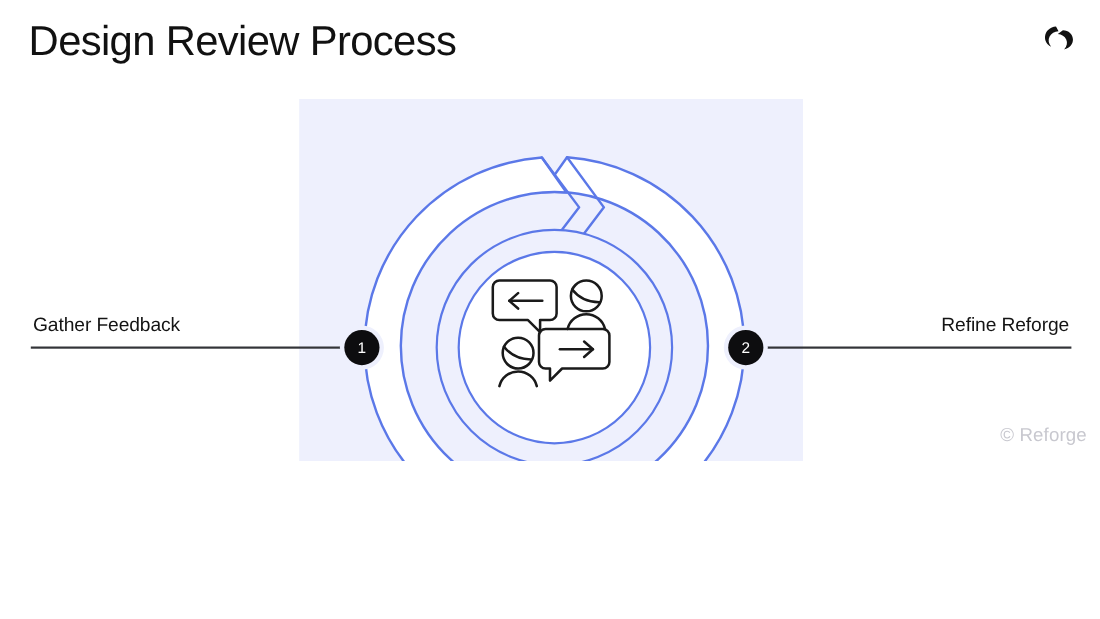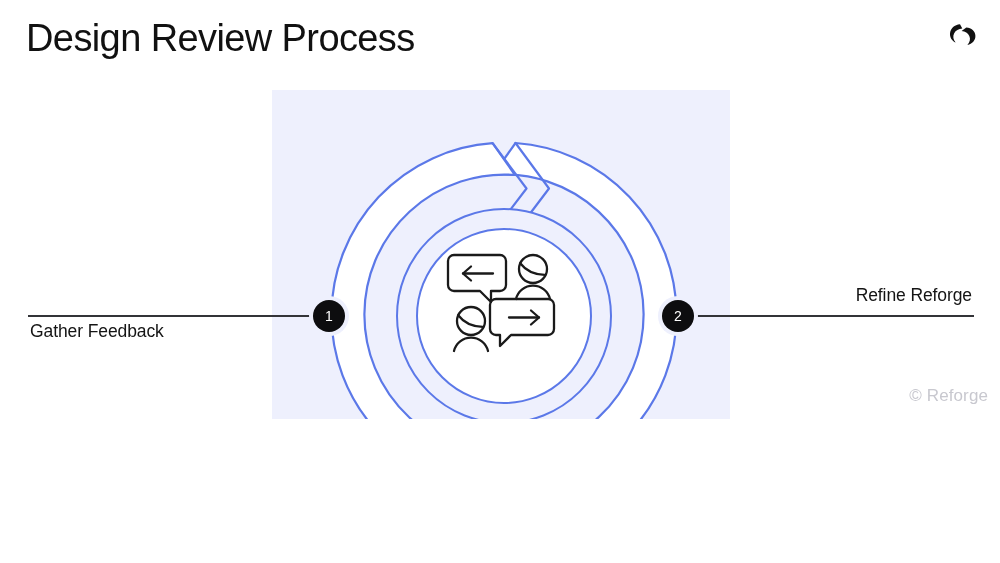"Gather Feedback" #label-step-1 { margin-top: 36px -> none }
